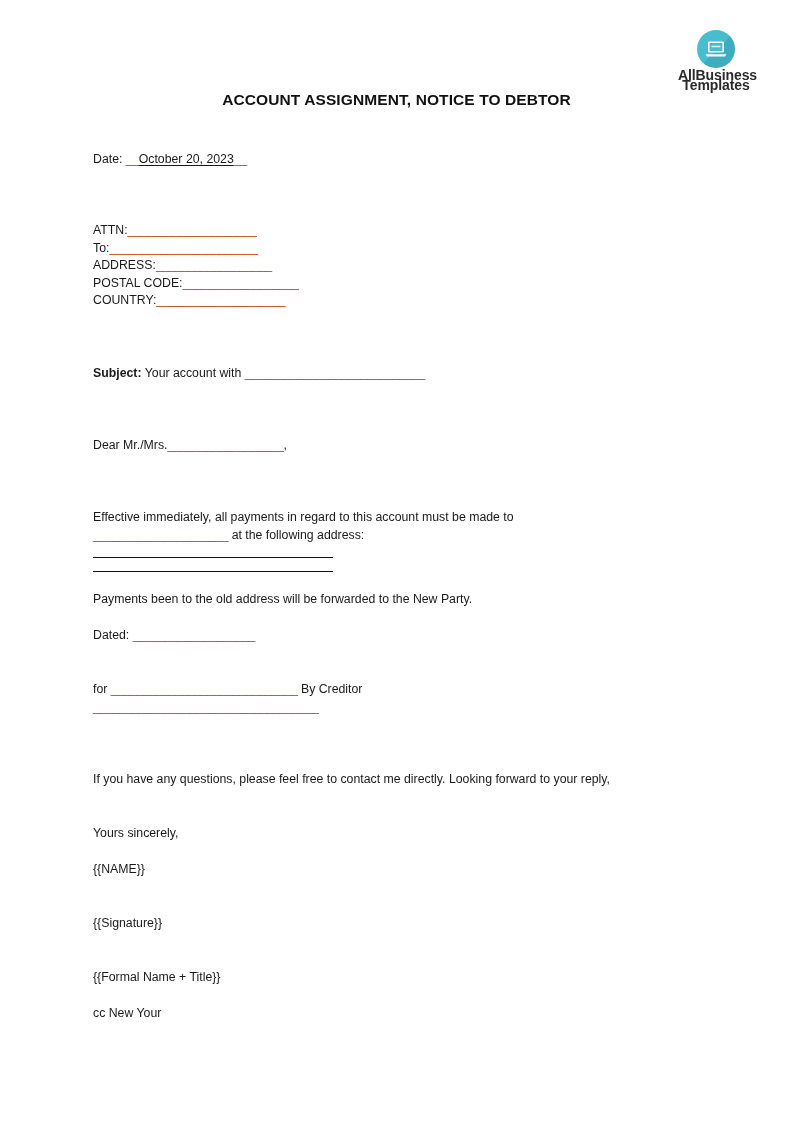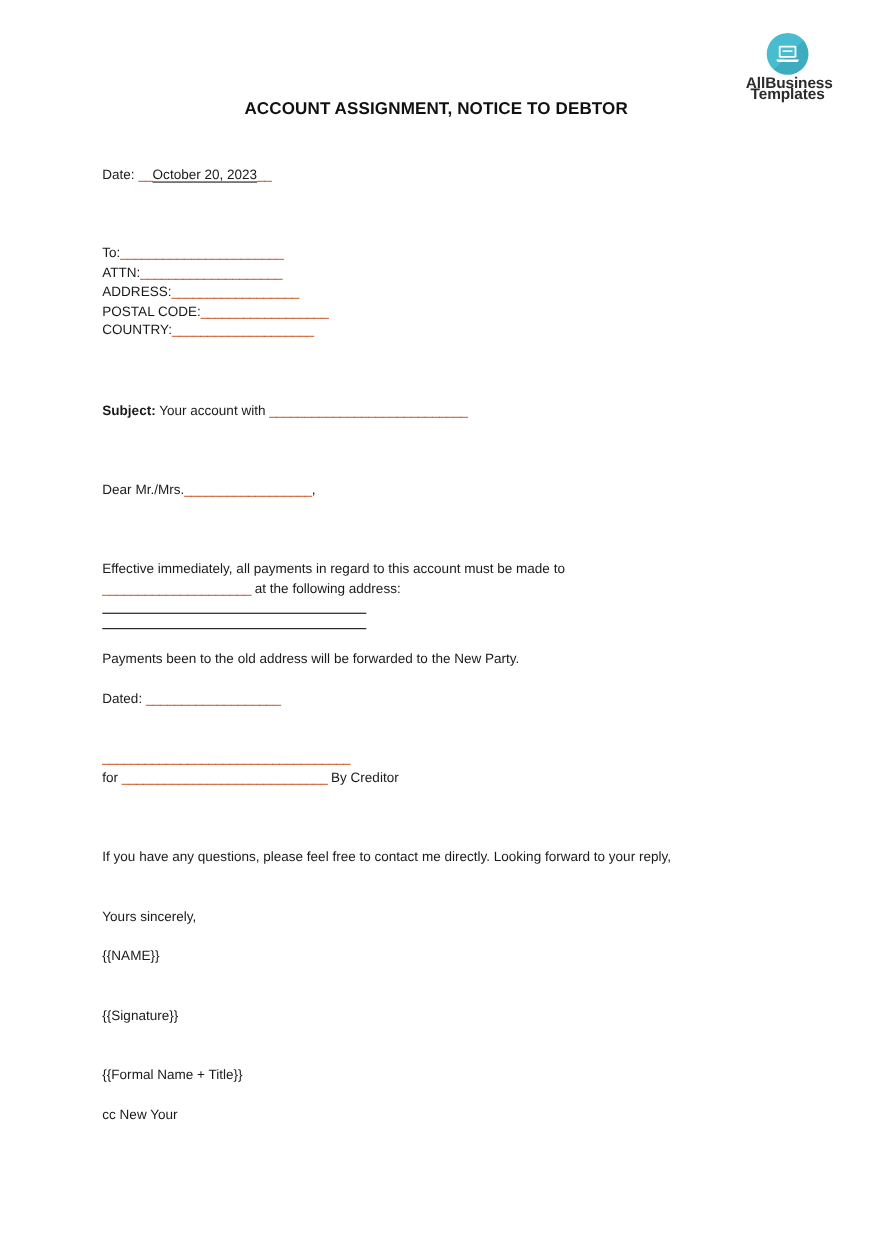"To:_______________________" div { order: before "ATTN:____________________" -> after "ATTN:____________________" }
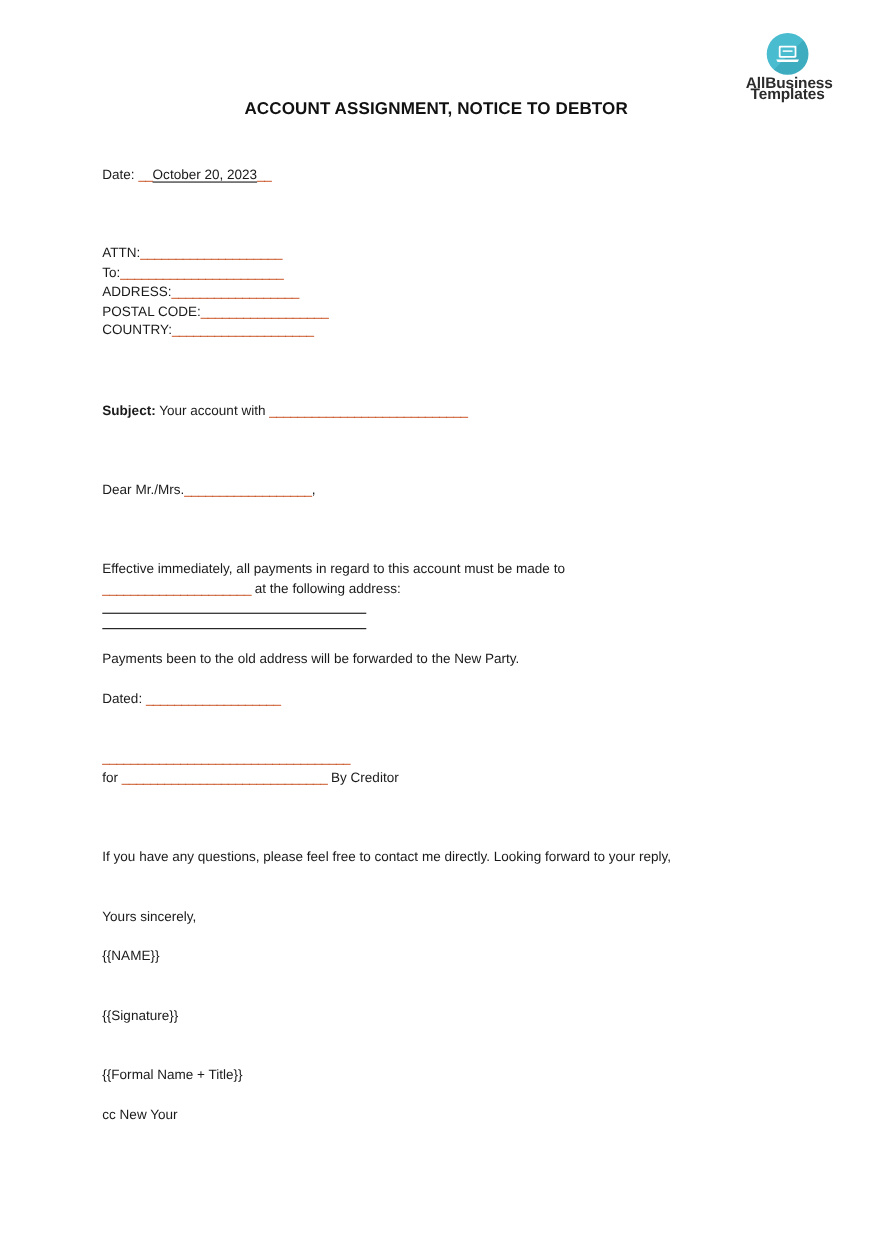"___________________________________" p { order: before "for _____________________________ By" -> after "for _____________________________ By" }
